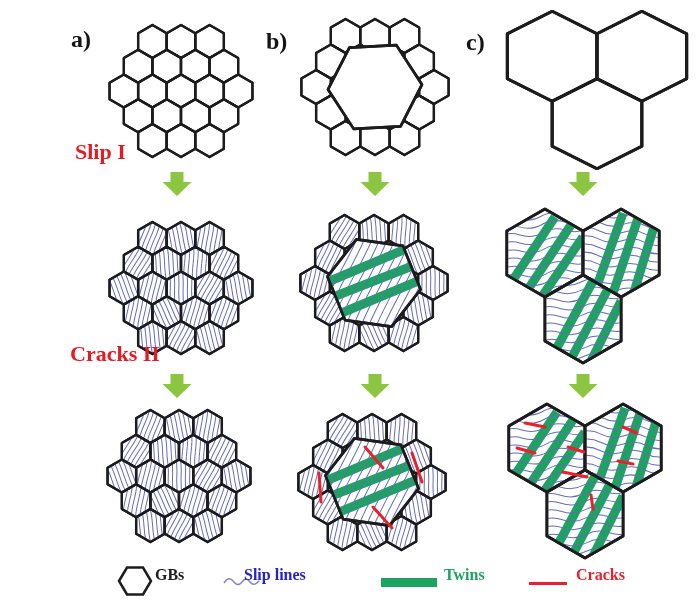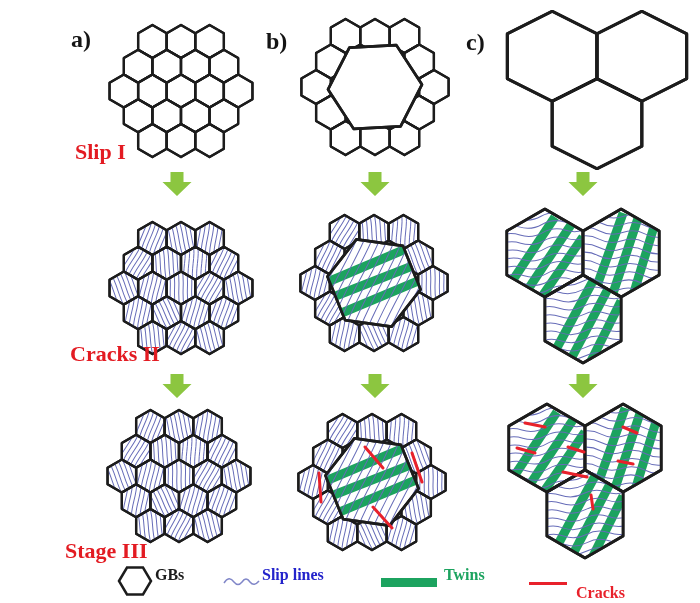"Stage III" div.slabel { html: <div>Stage III</div> -> none }
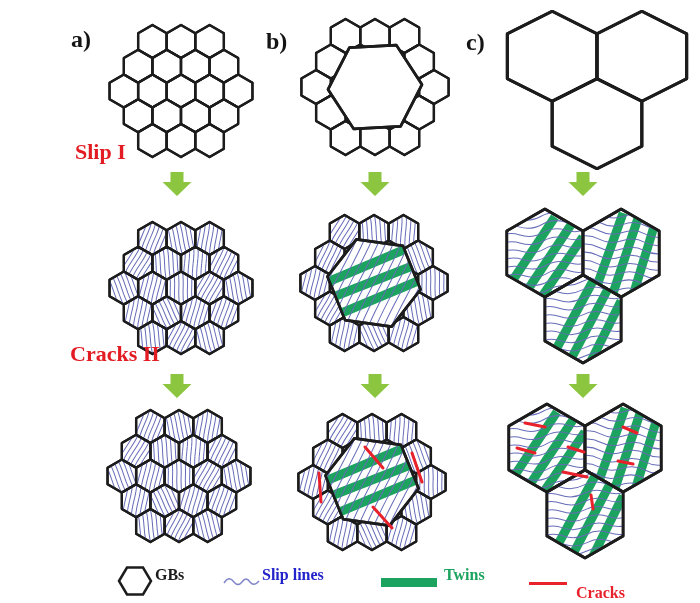"Slip lines" div.leg-text { left: 262px -> 244px }
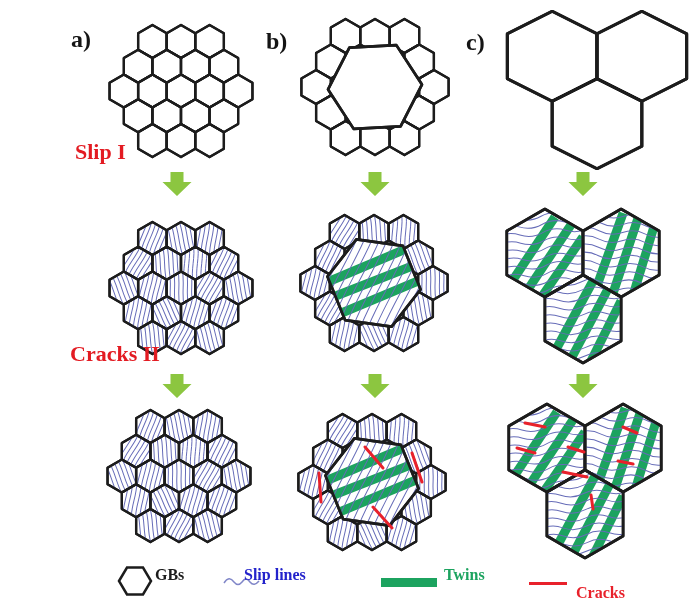"Cracks" div.leg-text { top: 585px -> 567px }
